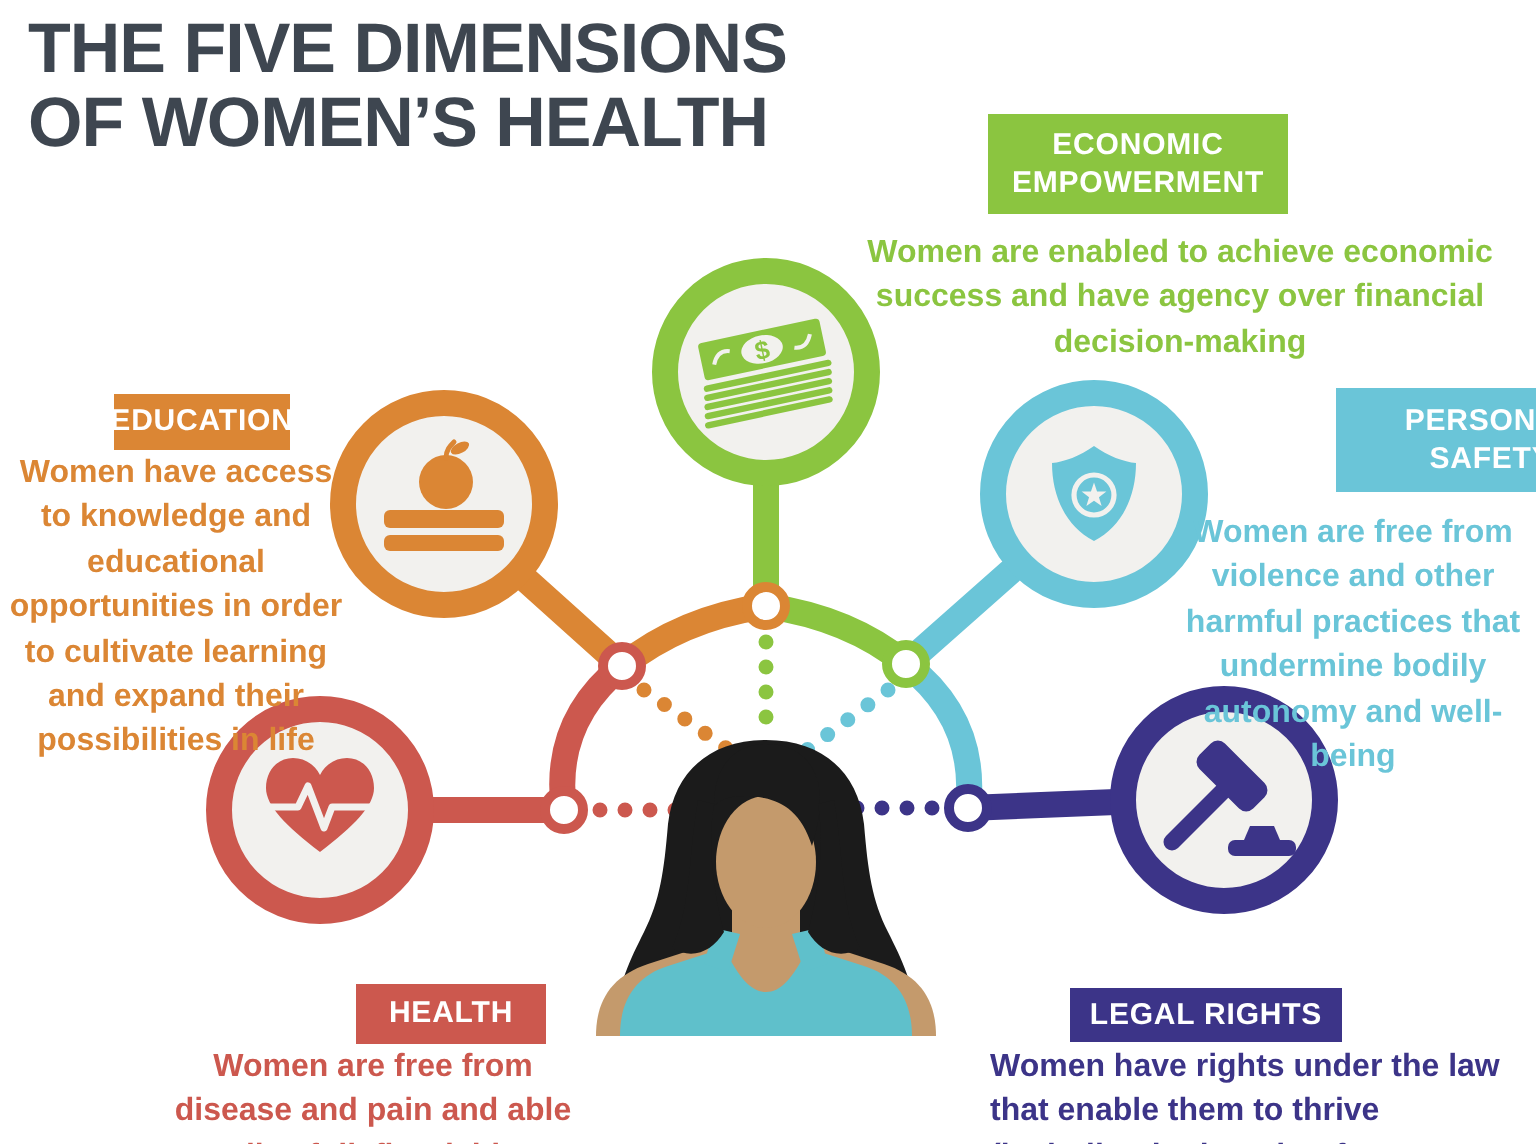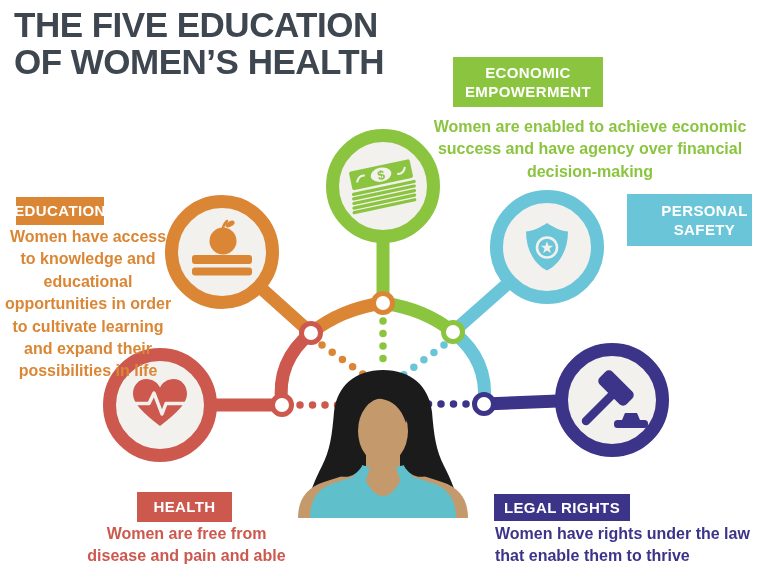"THE FIVE EDUCATION" div { text: EDUCATION -> DIMENSIONS }
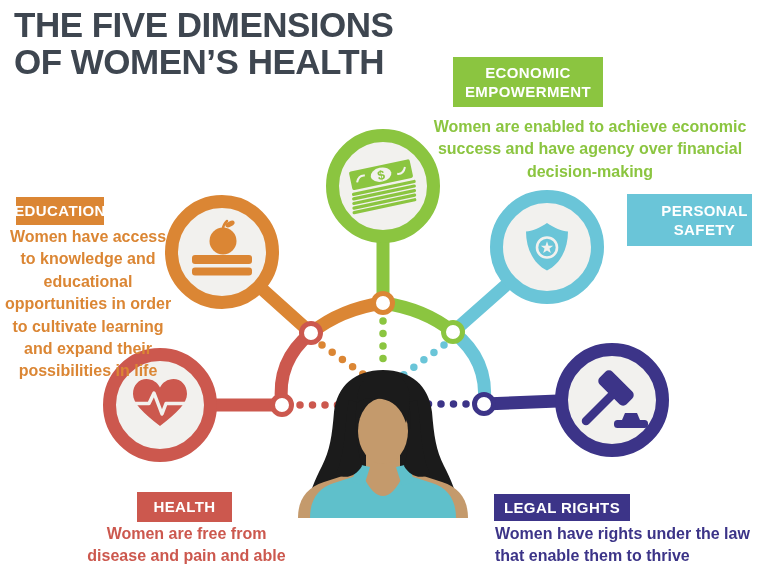"ECONOMIC EMPOWERMENT" .label-box { margin-left: none -> 41px }
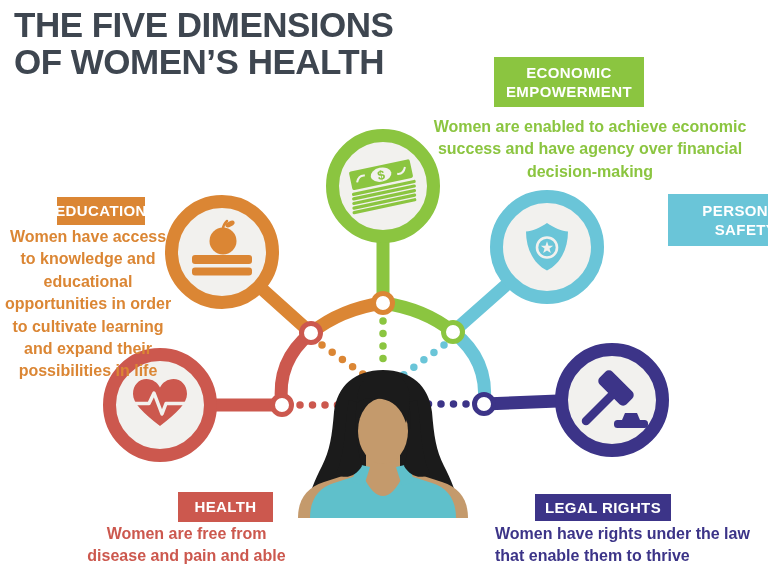"Women are free from violence" div.desc { html: none -> <div>Women are free from violence and other harmful practices that undermine bodily autonomy and well-being</div> }
